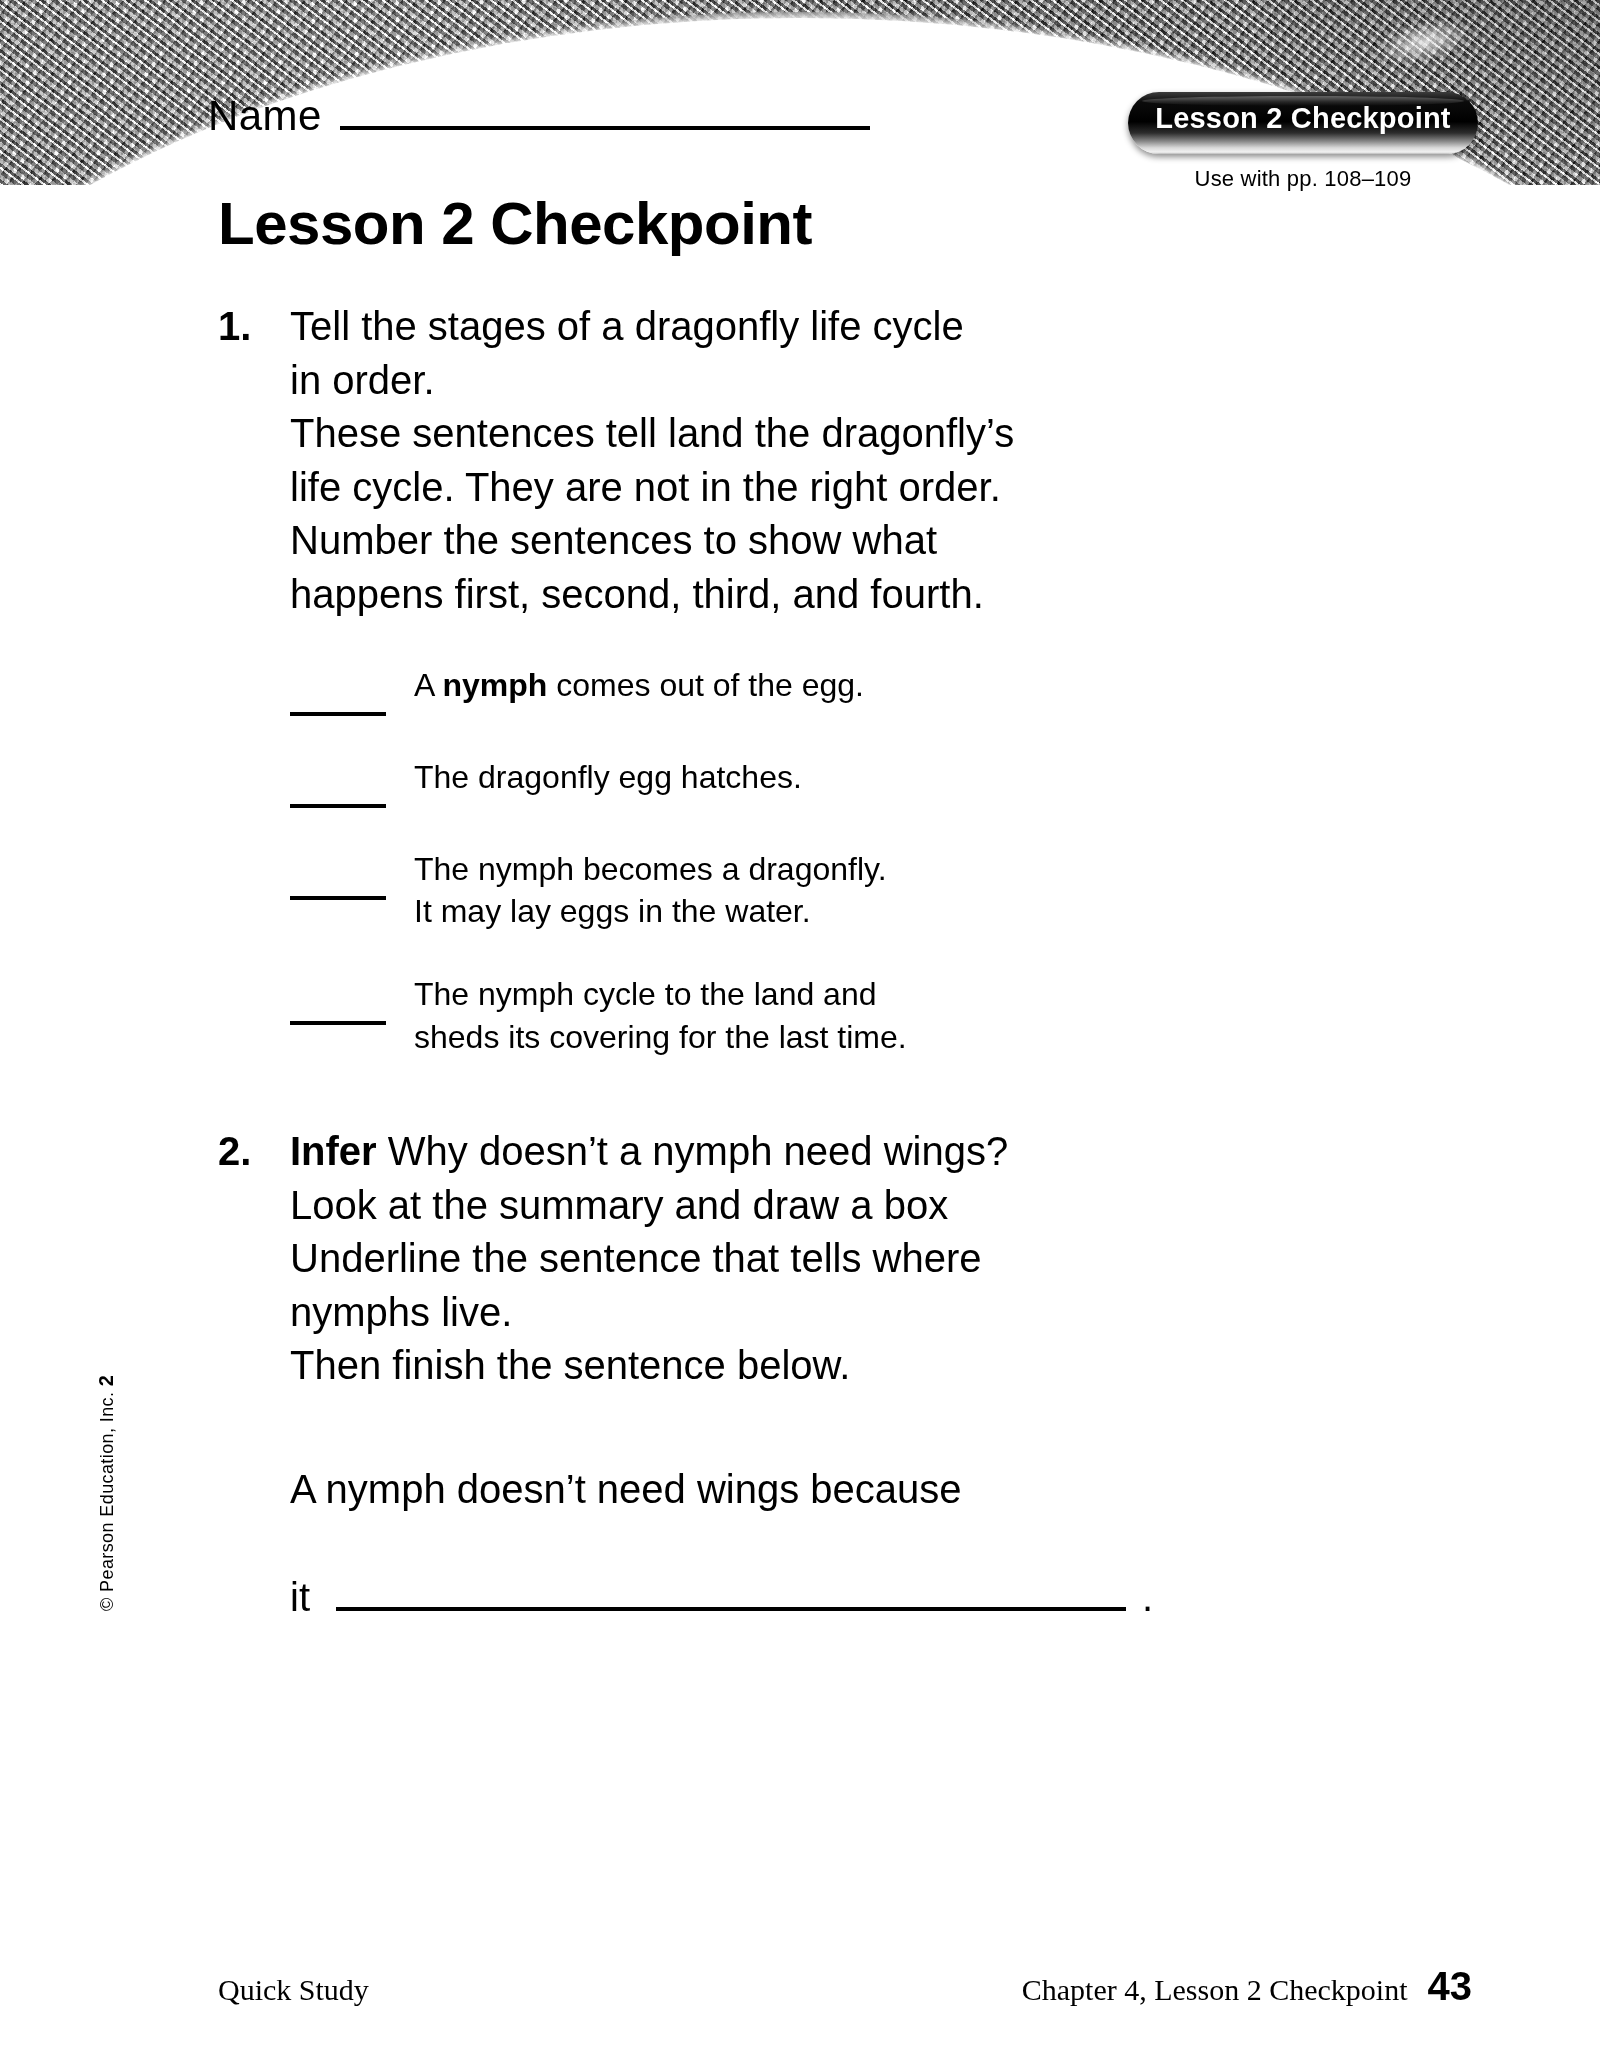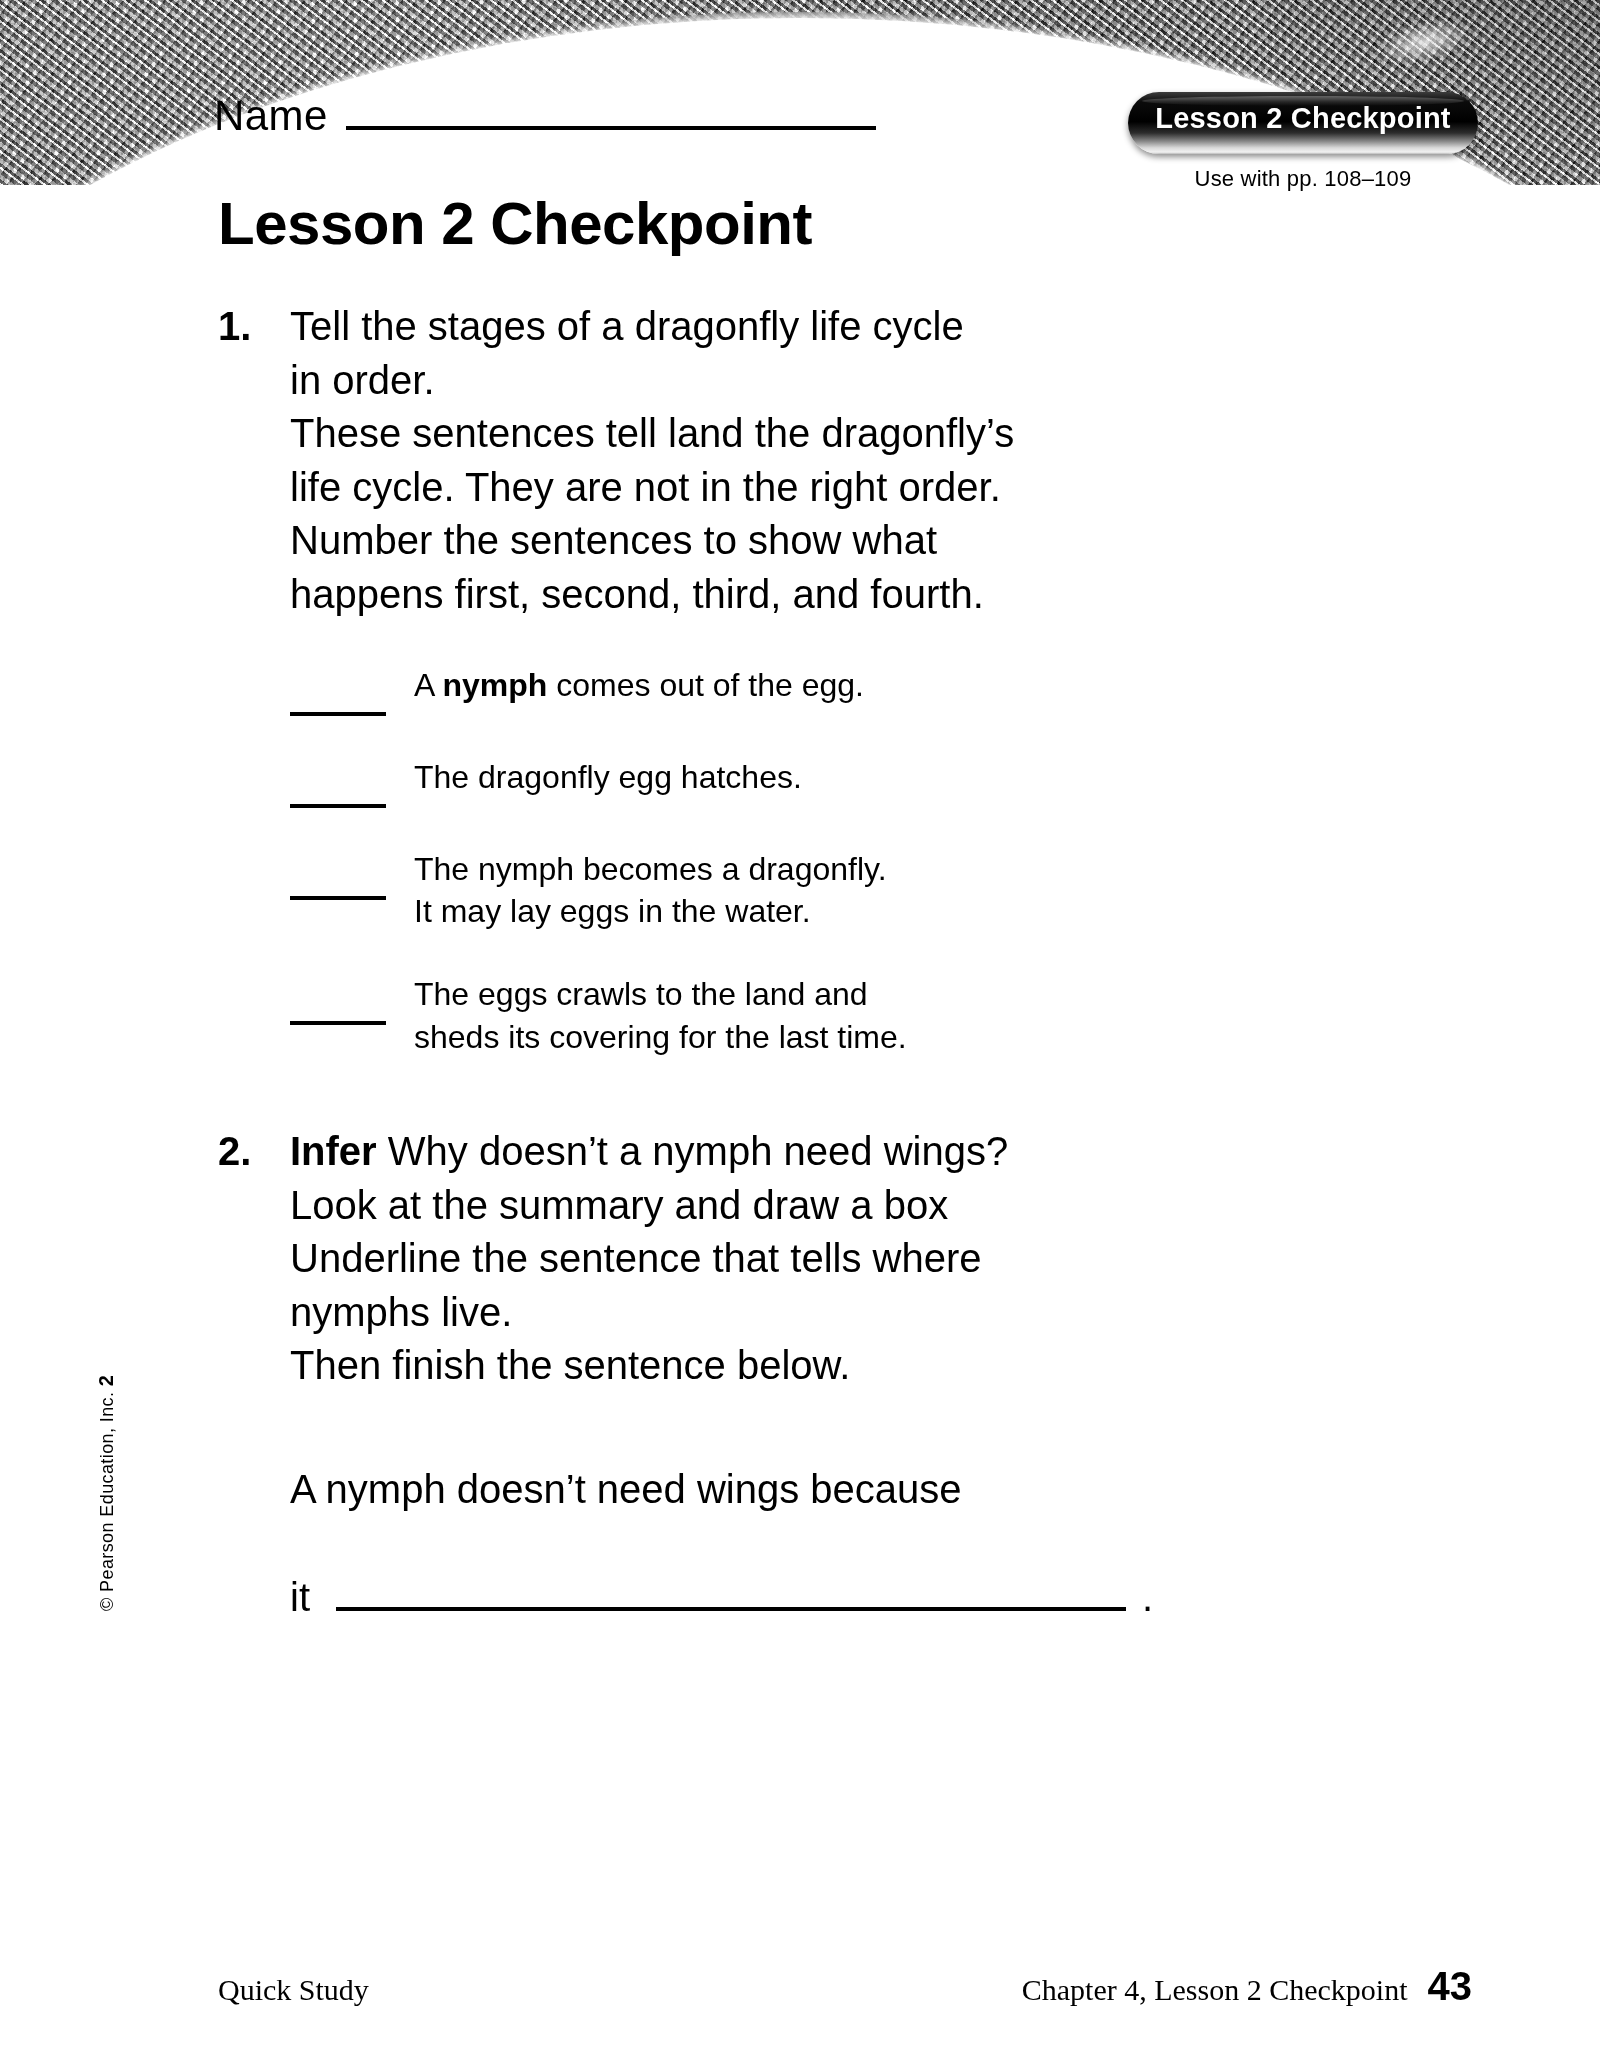"Name" .name-row { left: 214px -> 208px }
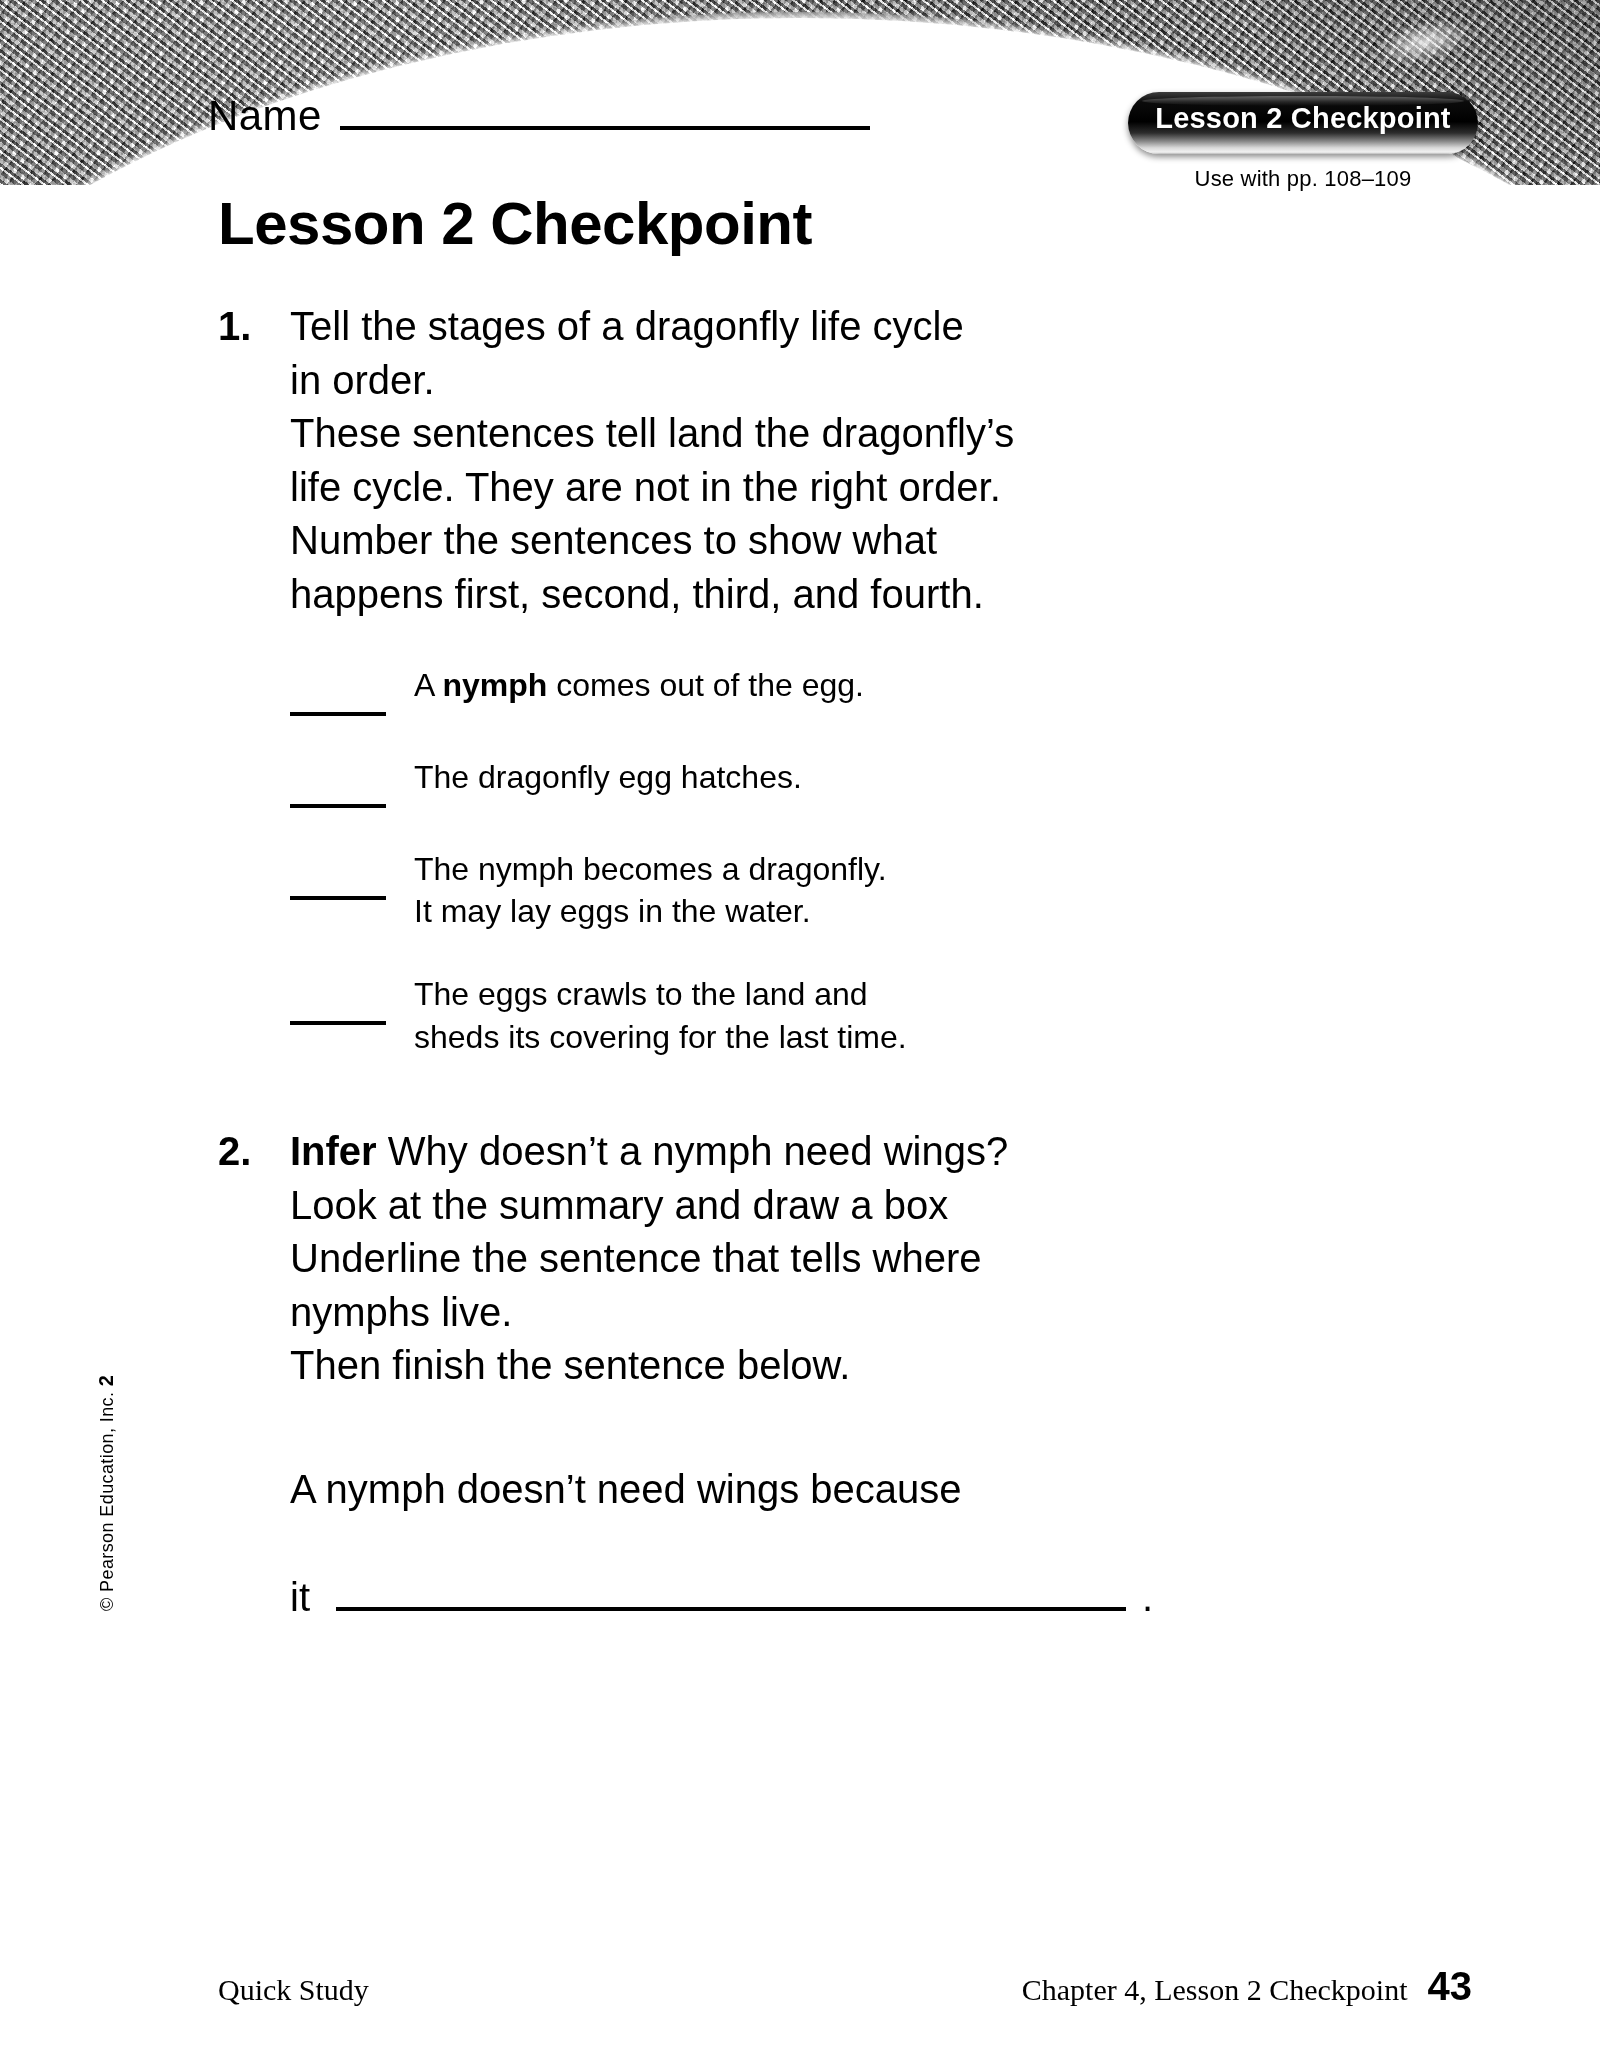"The eggs crawls to the" span.order-text { text: eggs crawls -> nymph cycle }
